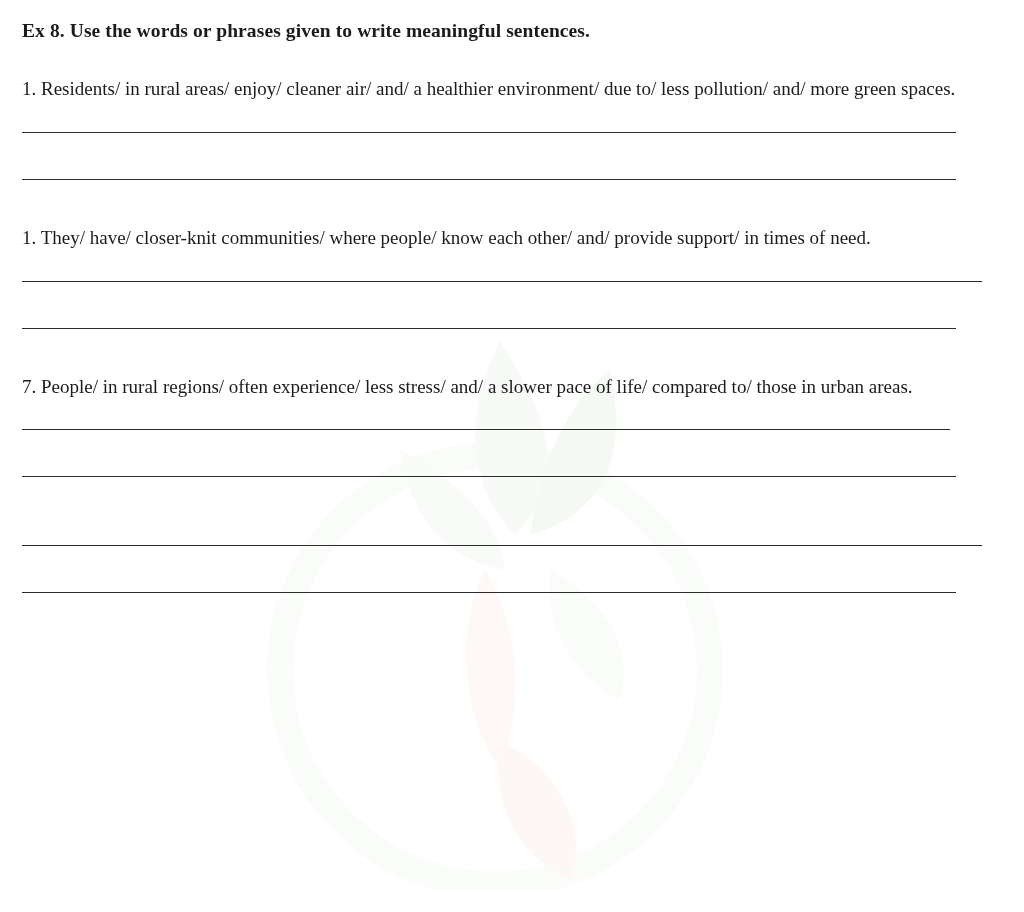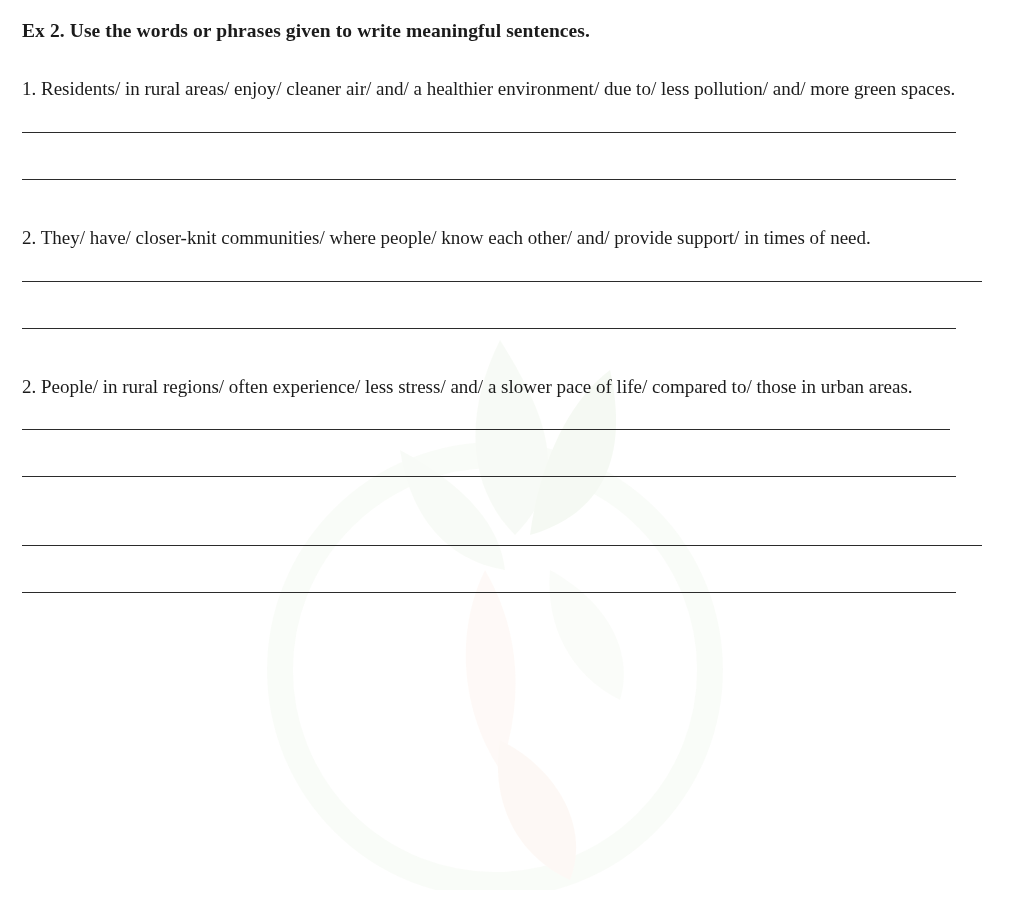"Ex 2. Use the words" h1.exercise-title { text: 2 -> 8 }
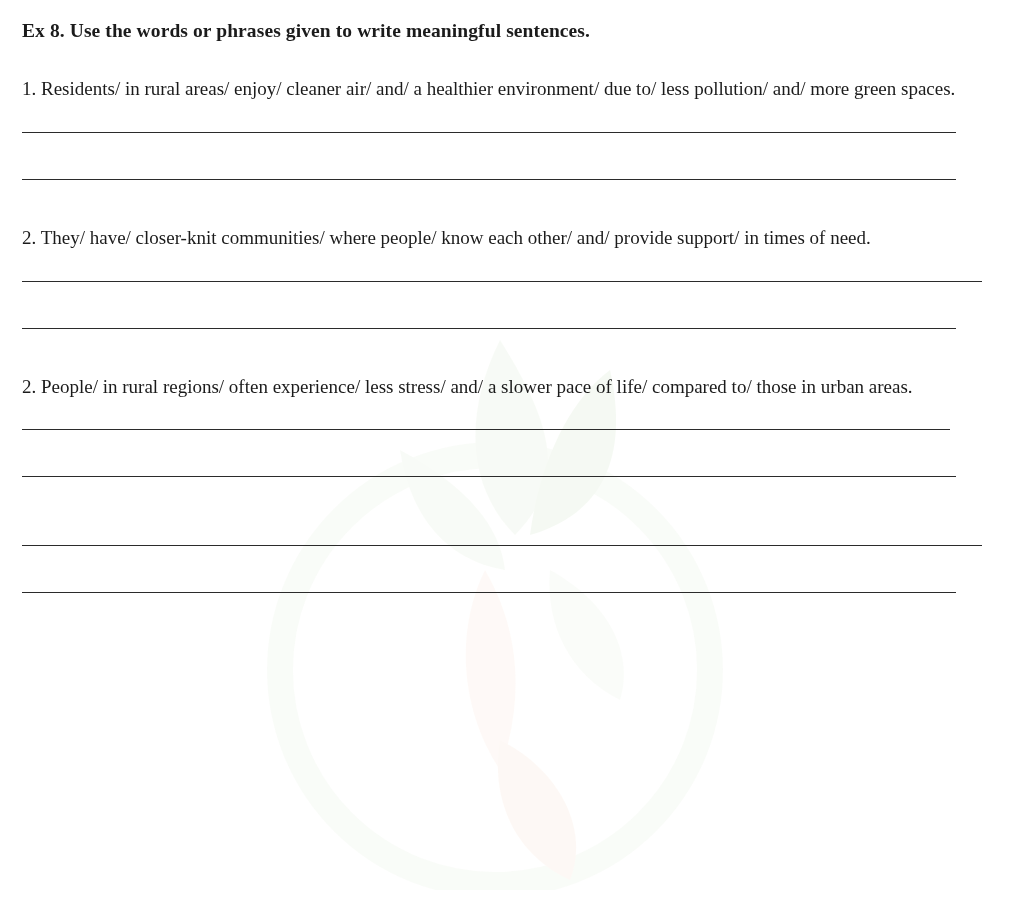"2. They/ have/ closer-knit communities/" p.prompt { text: 2 -> 1 }
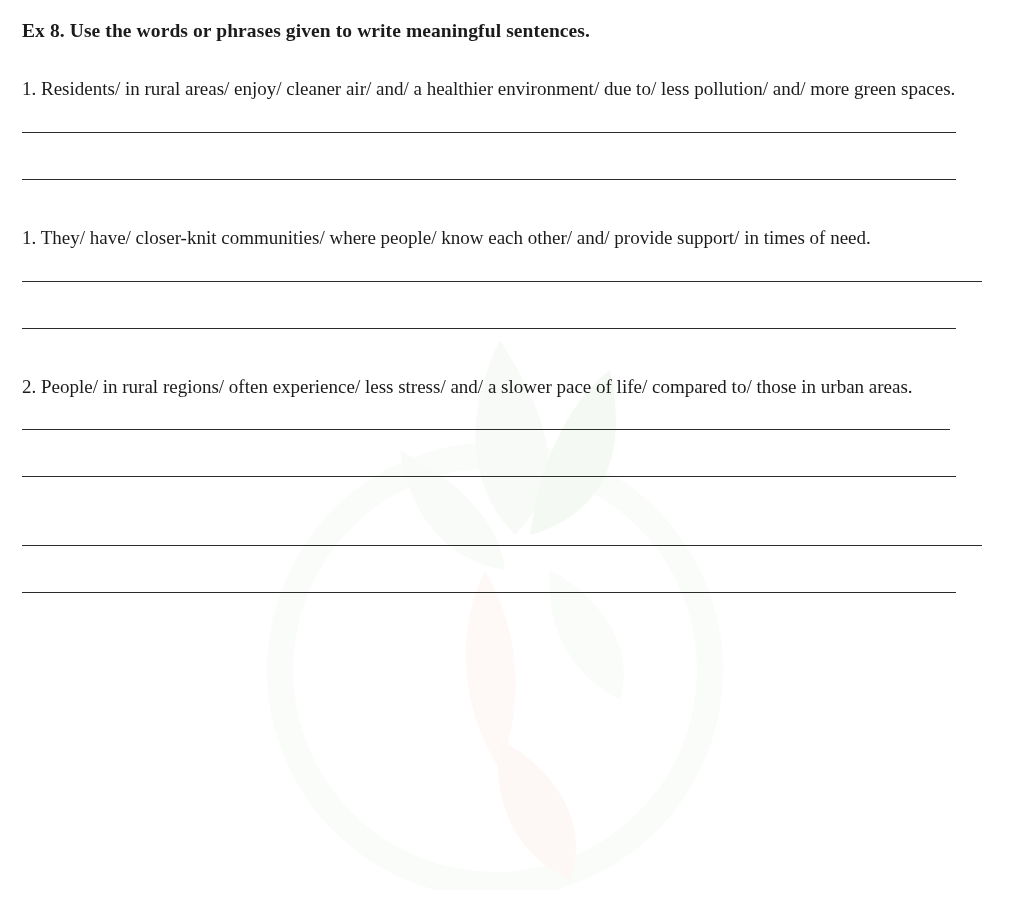"2. People/ in rural regions/" p.prompt { text: 2 -> 7 }
